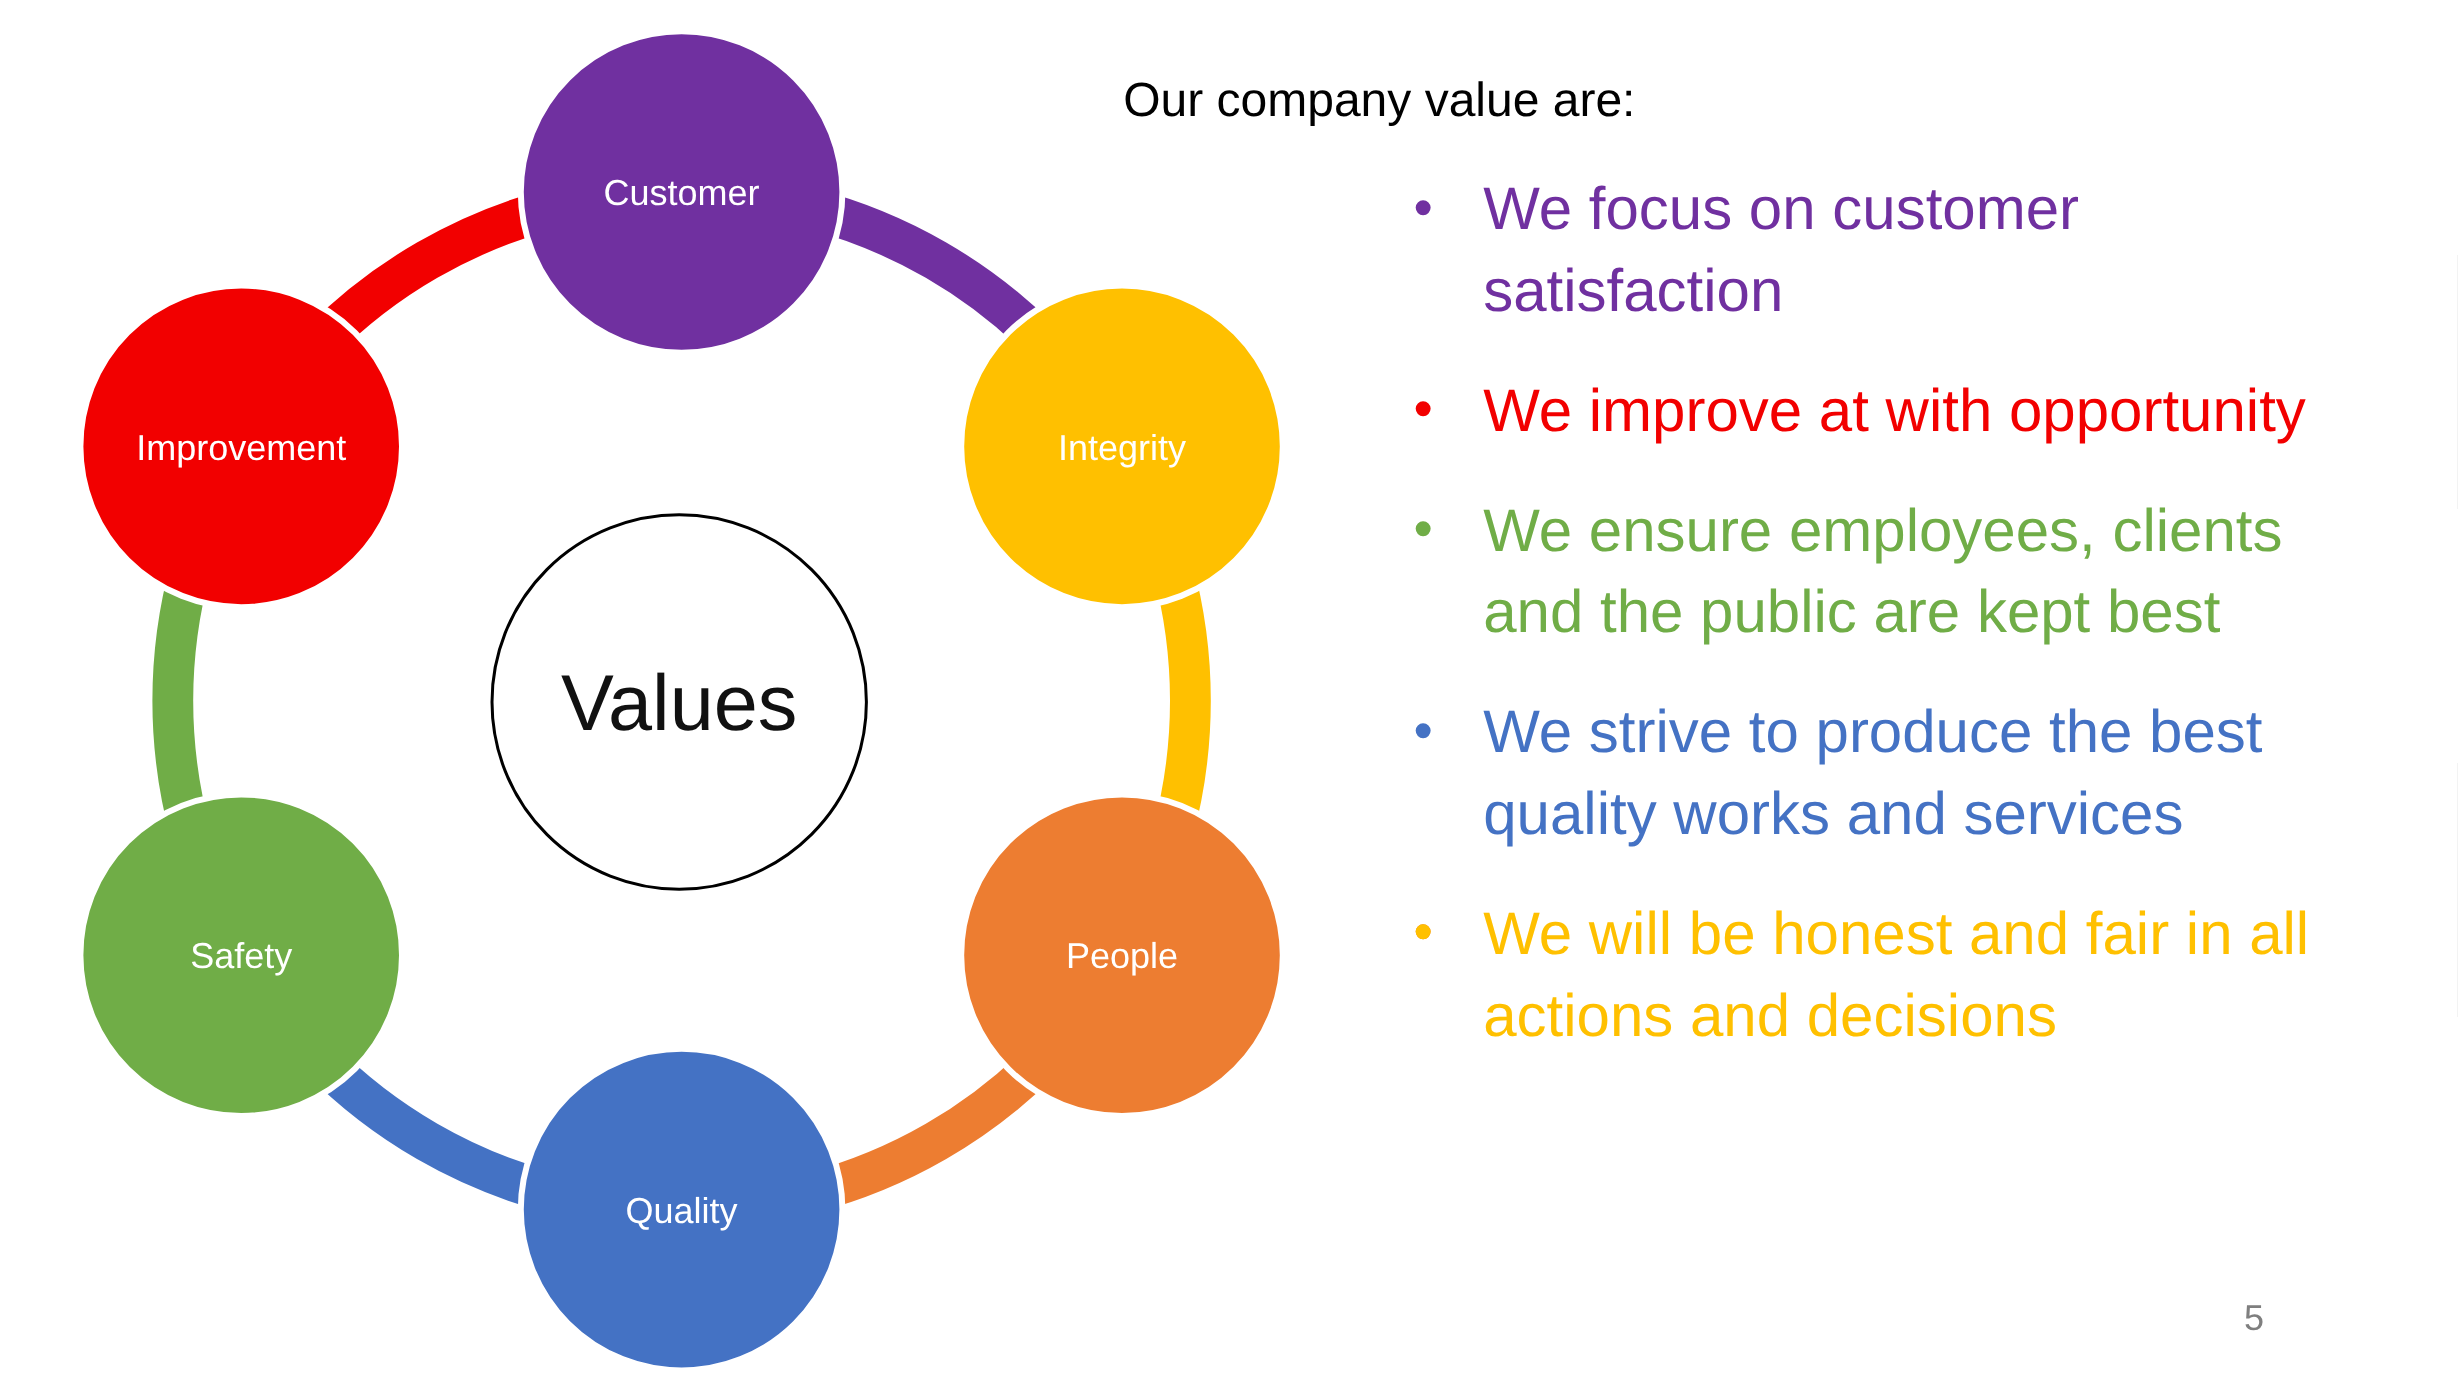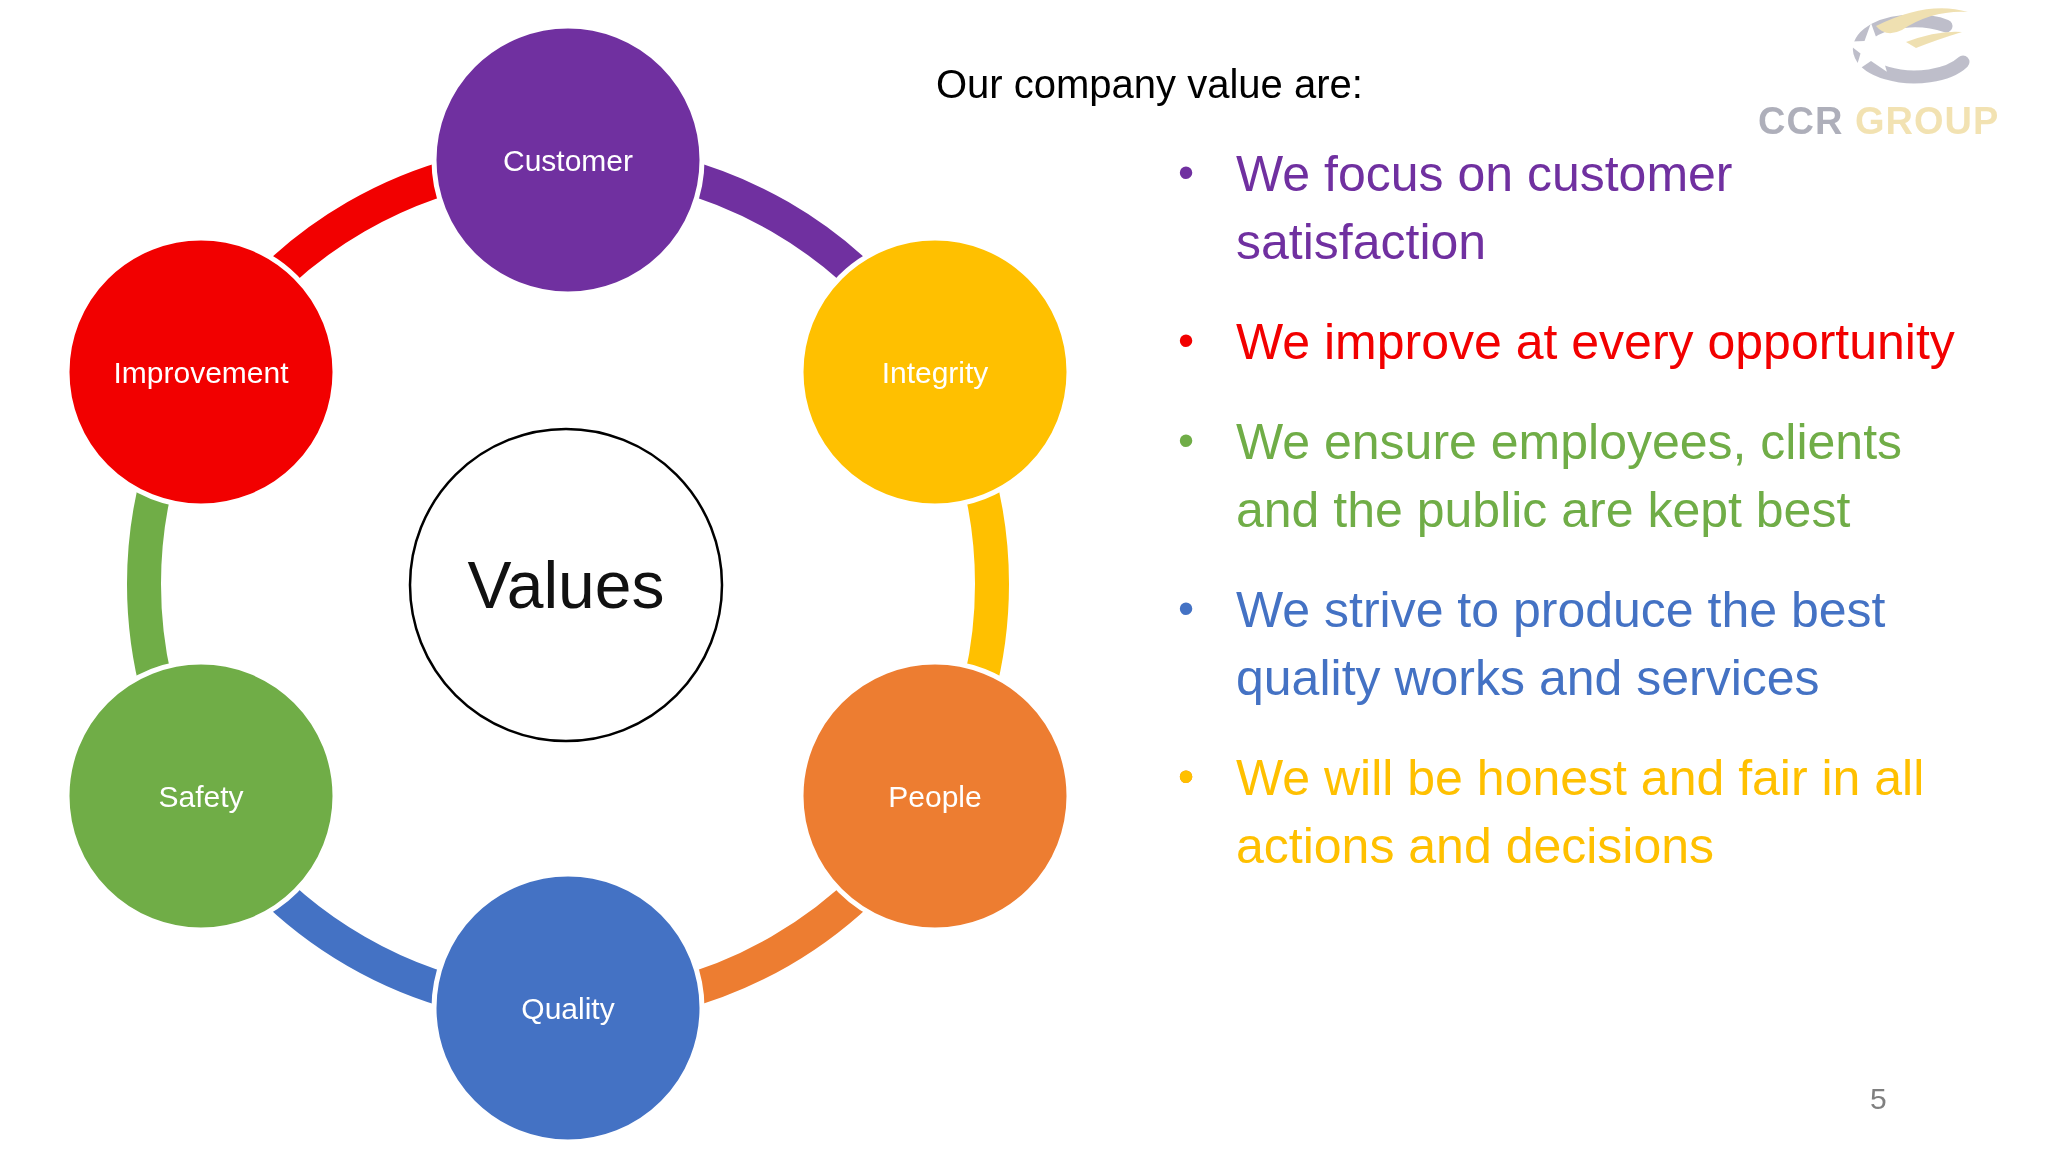"CCR GROUP" div.logo { html: <div> <svg> <path></path> <path></path> <path></path> <path></path> </svg> <div> <span>CCR </span><span>GROUP</span> </div> </div> -> none }
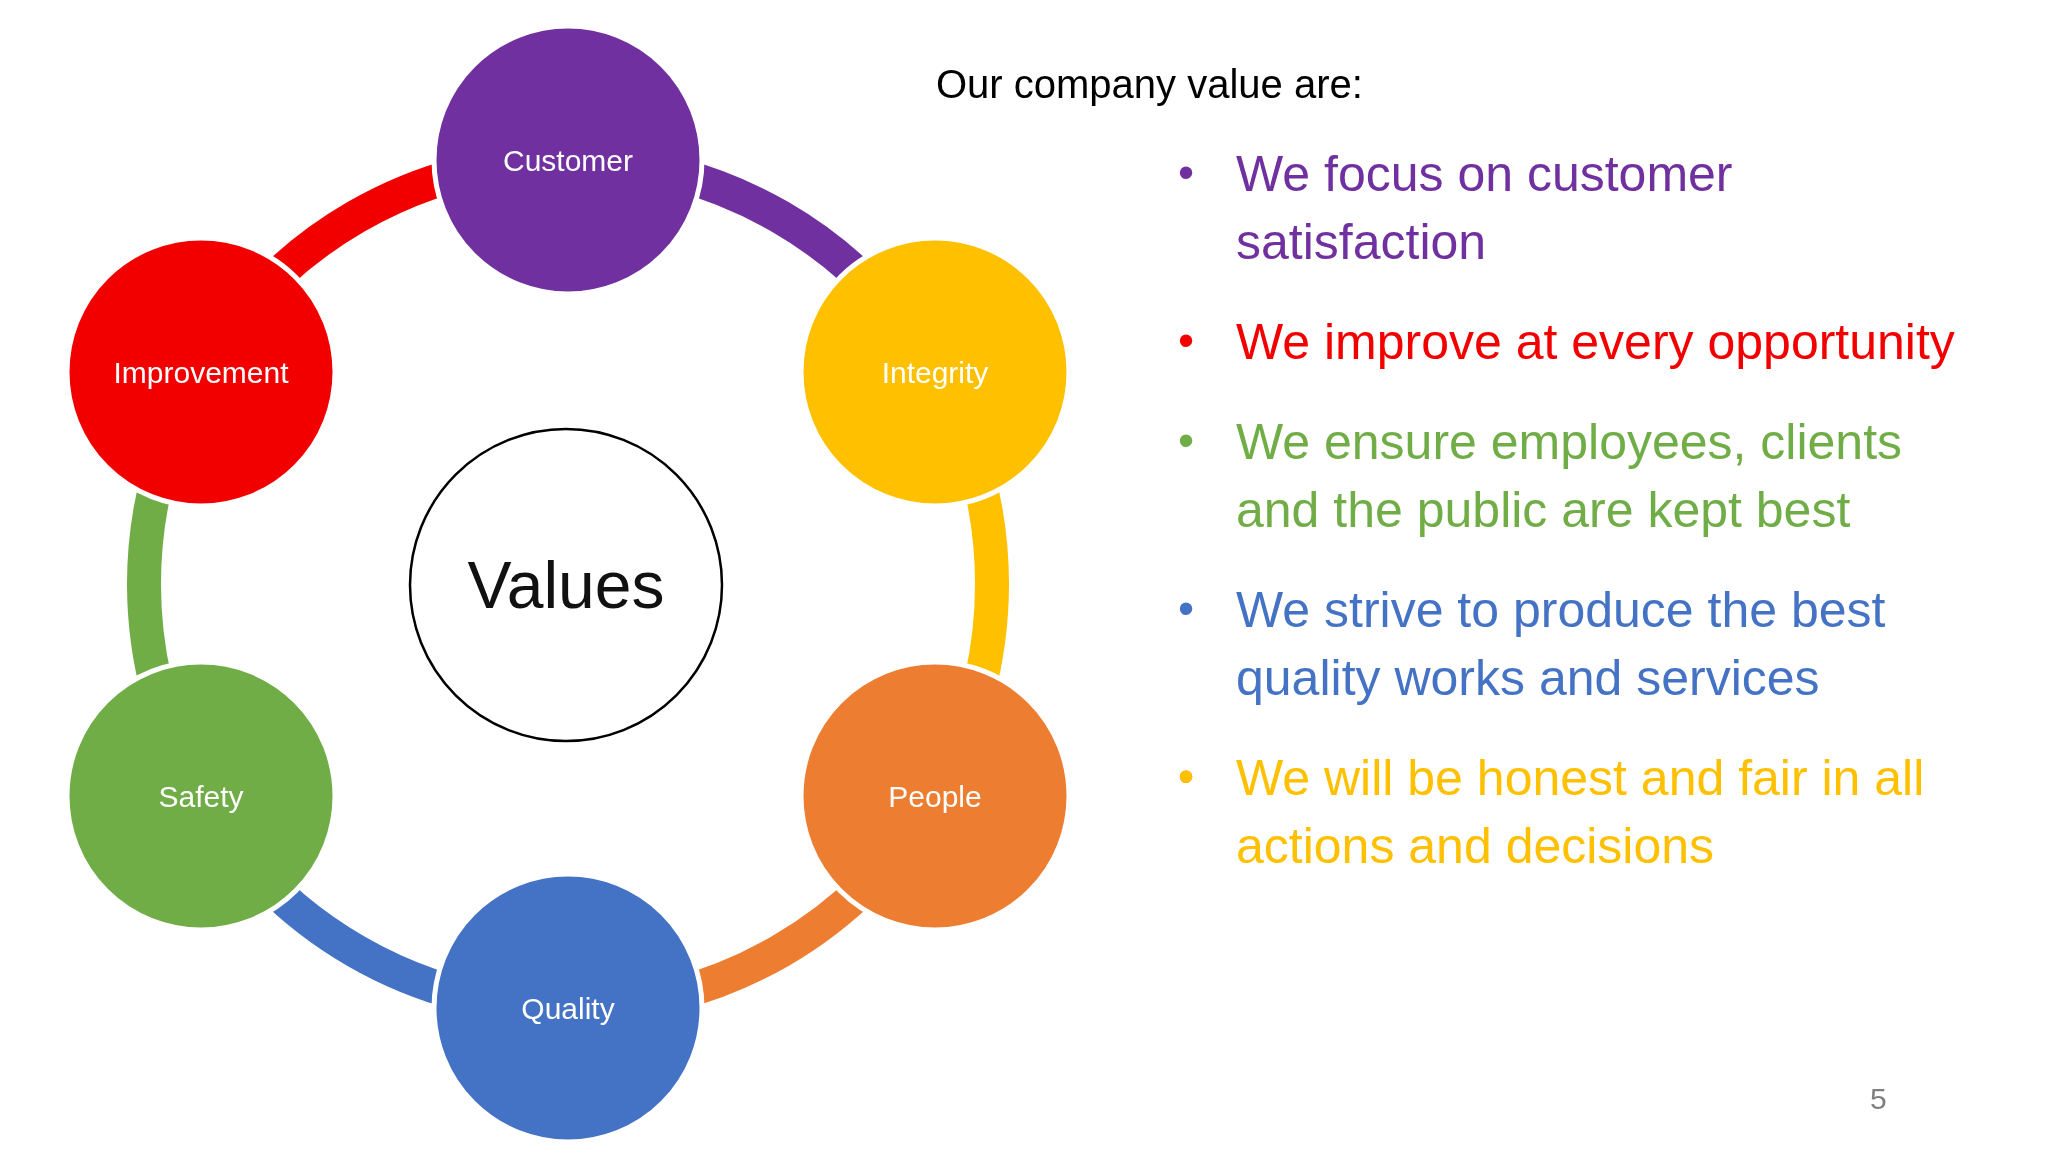"We improve at every opportunity" span.bullet-text { text: every -> with }
